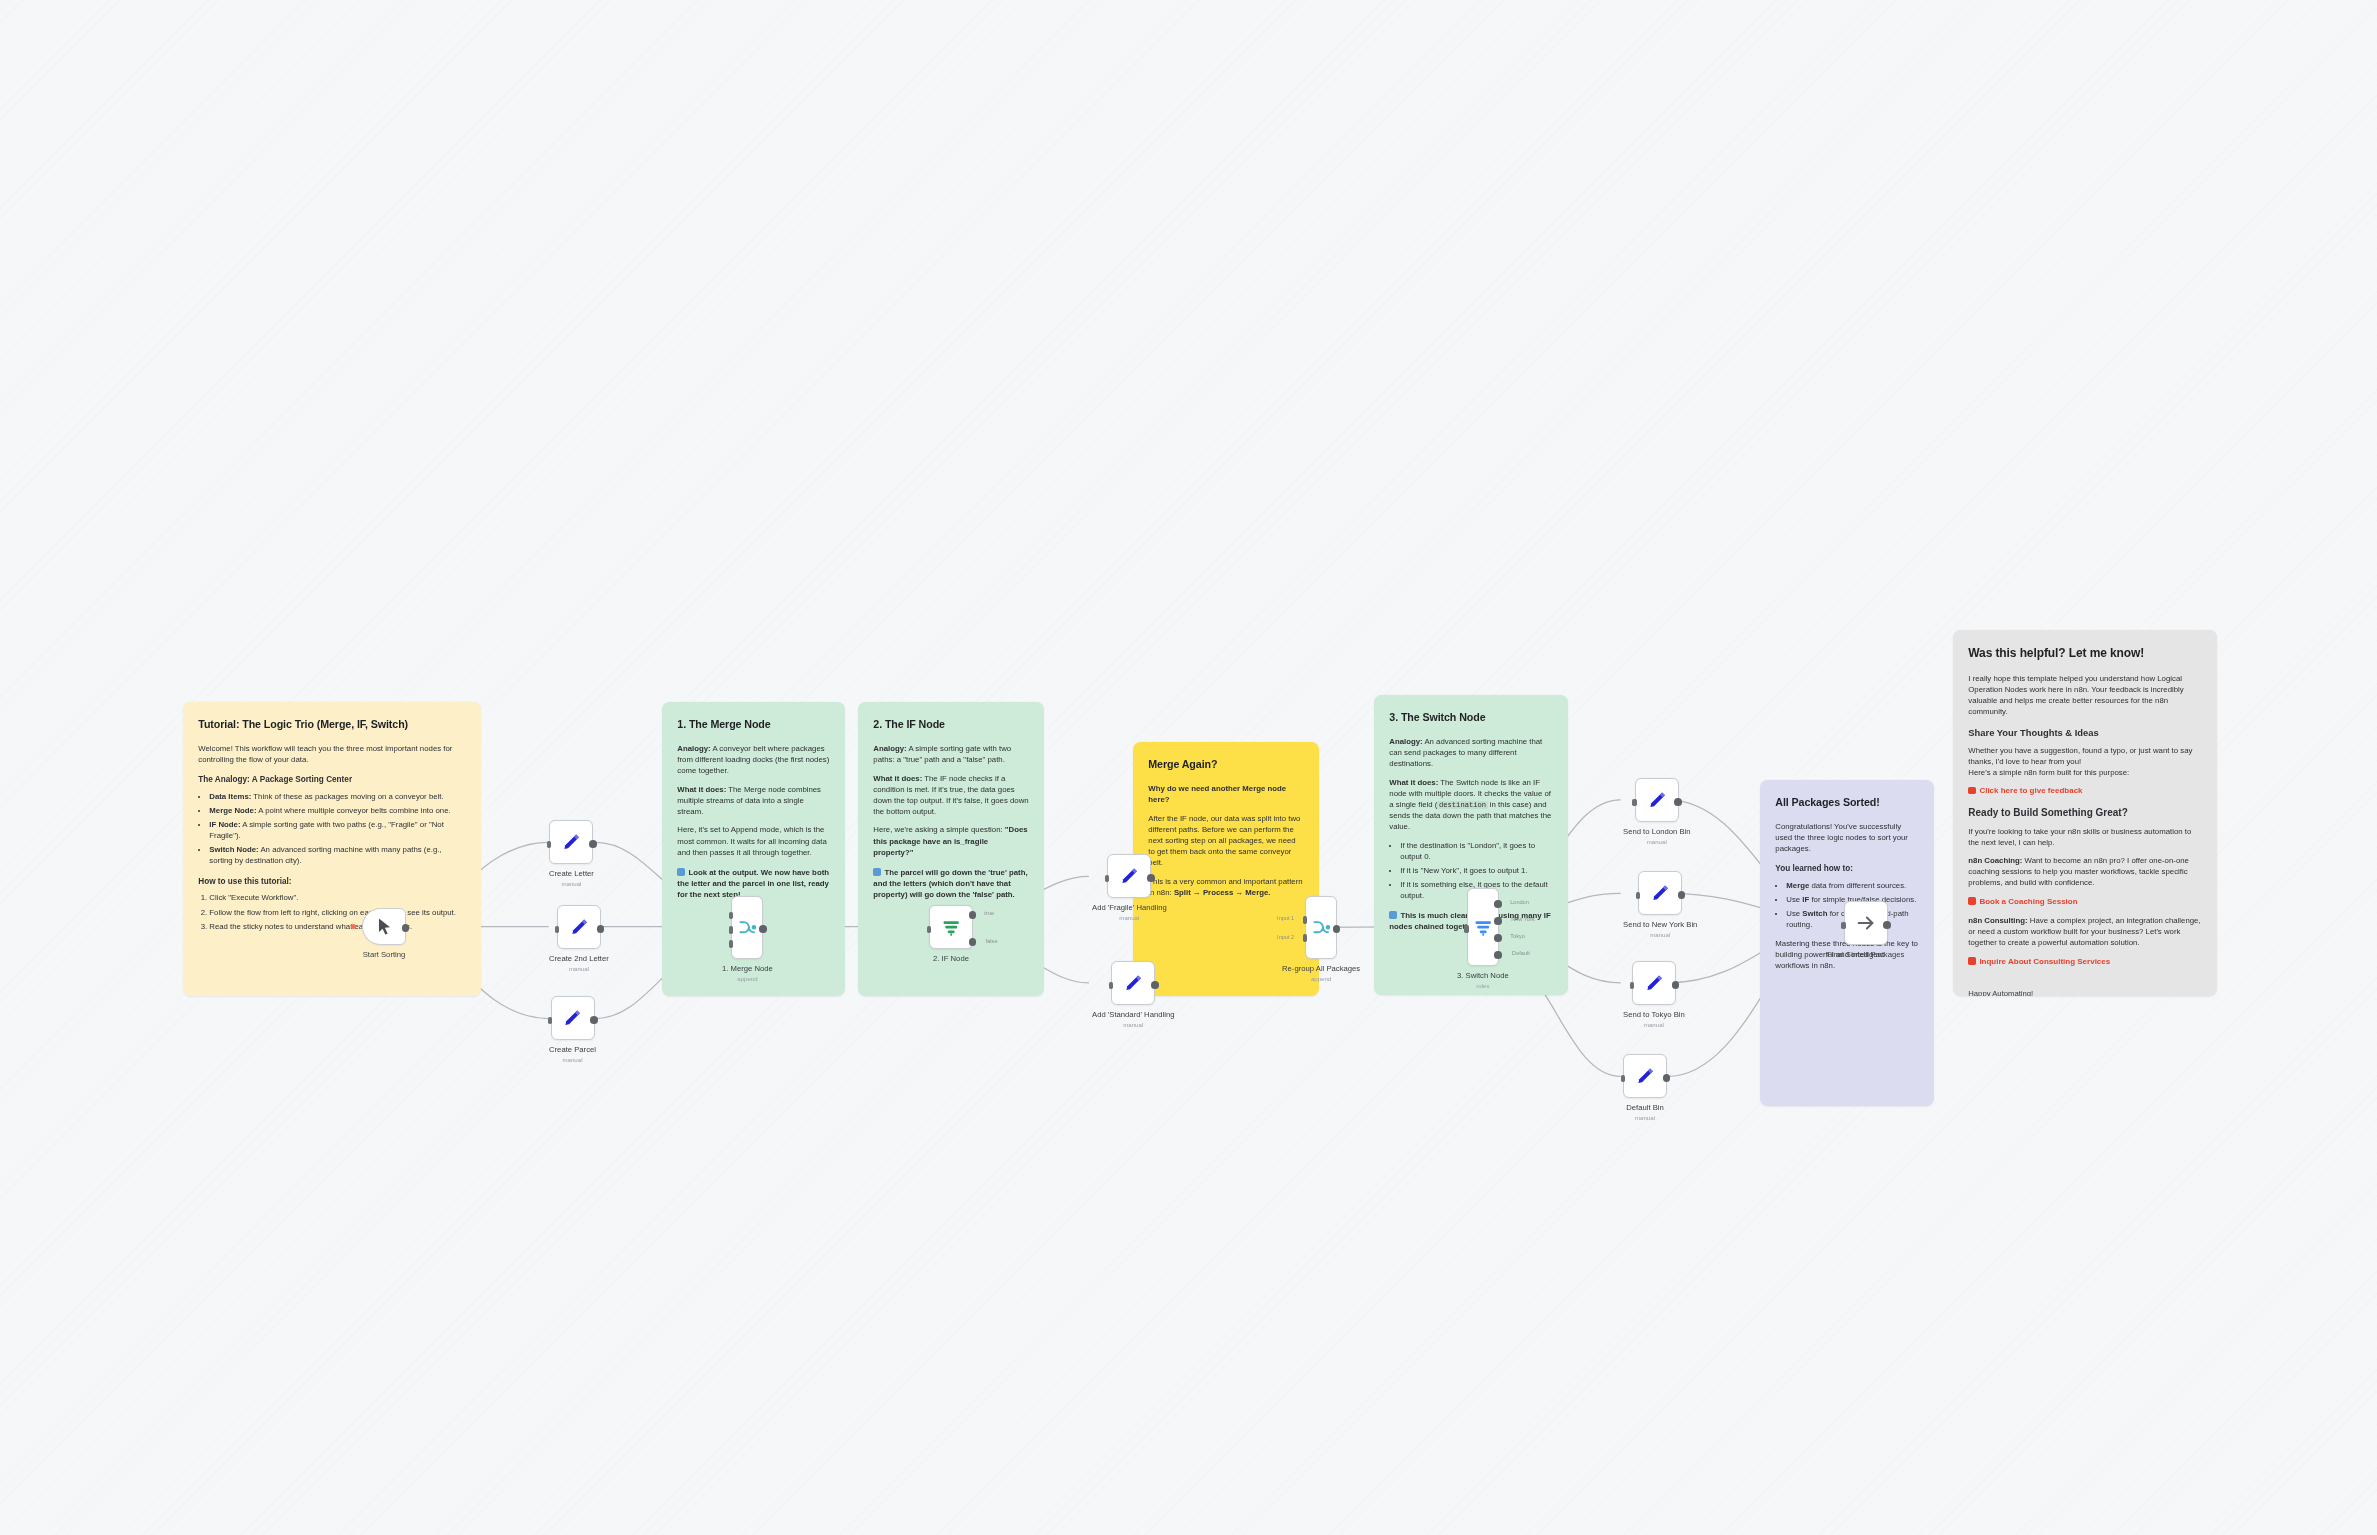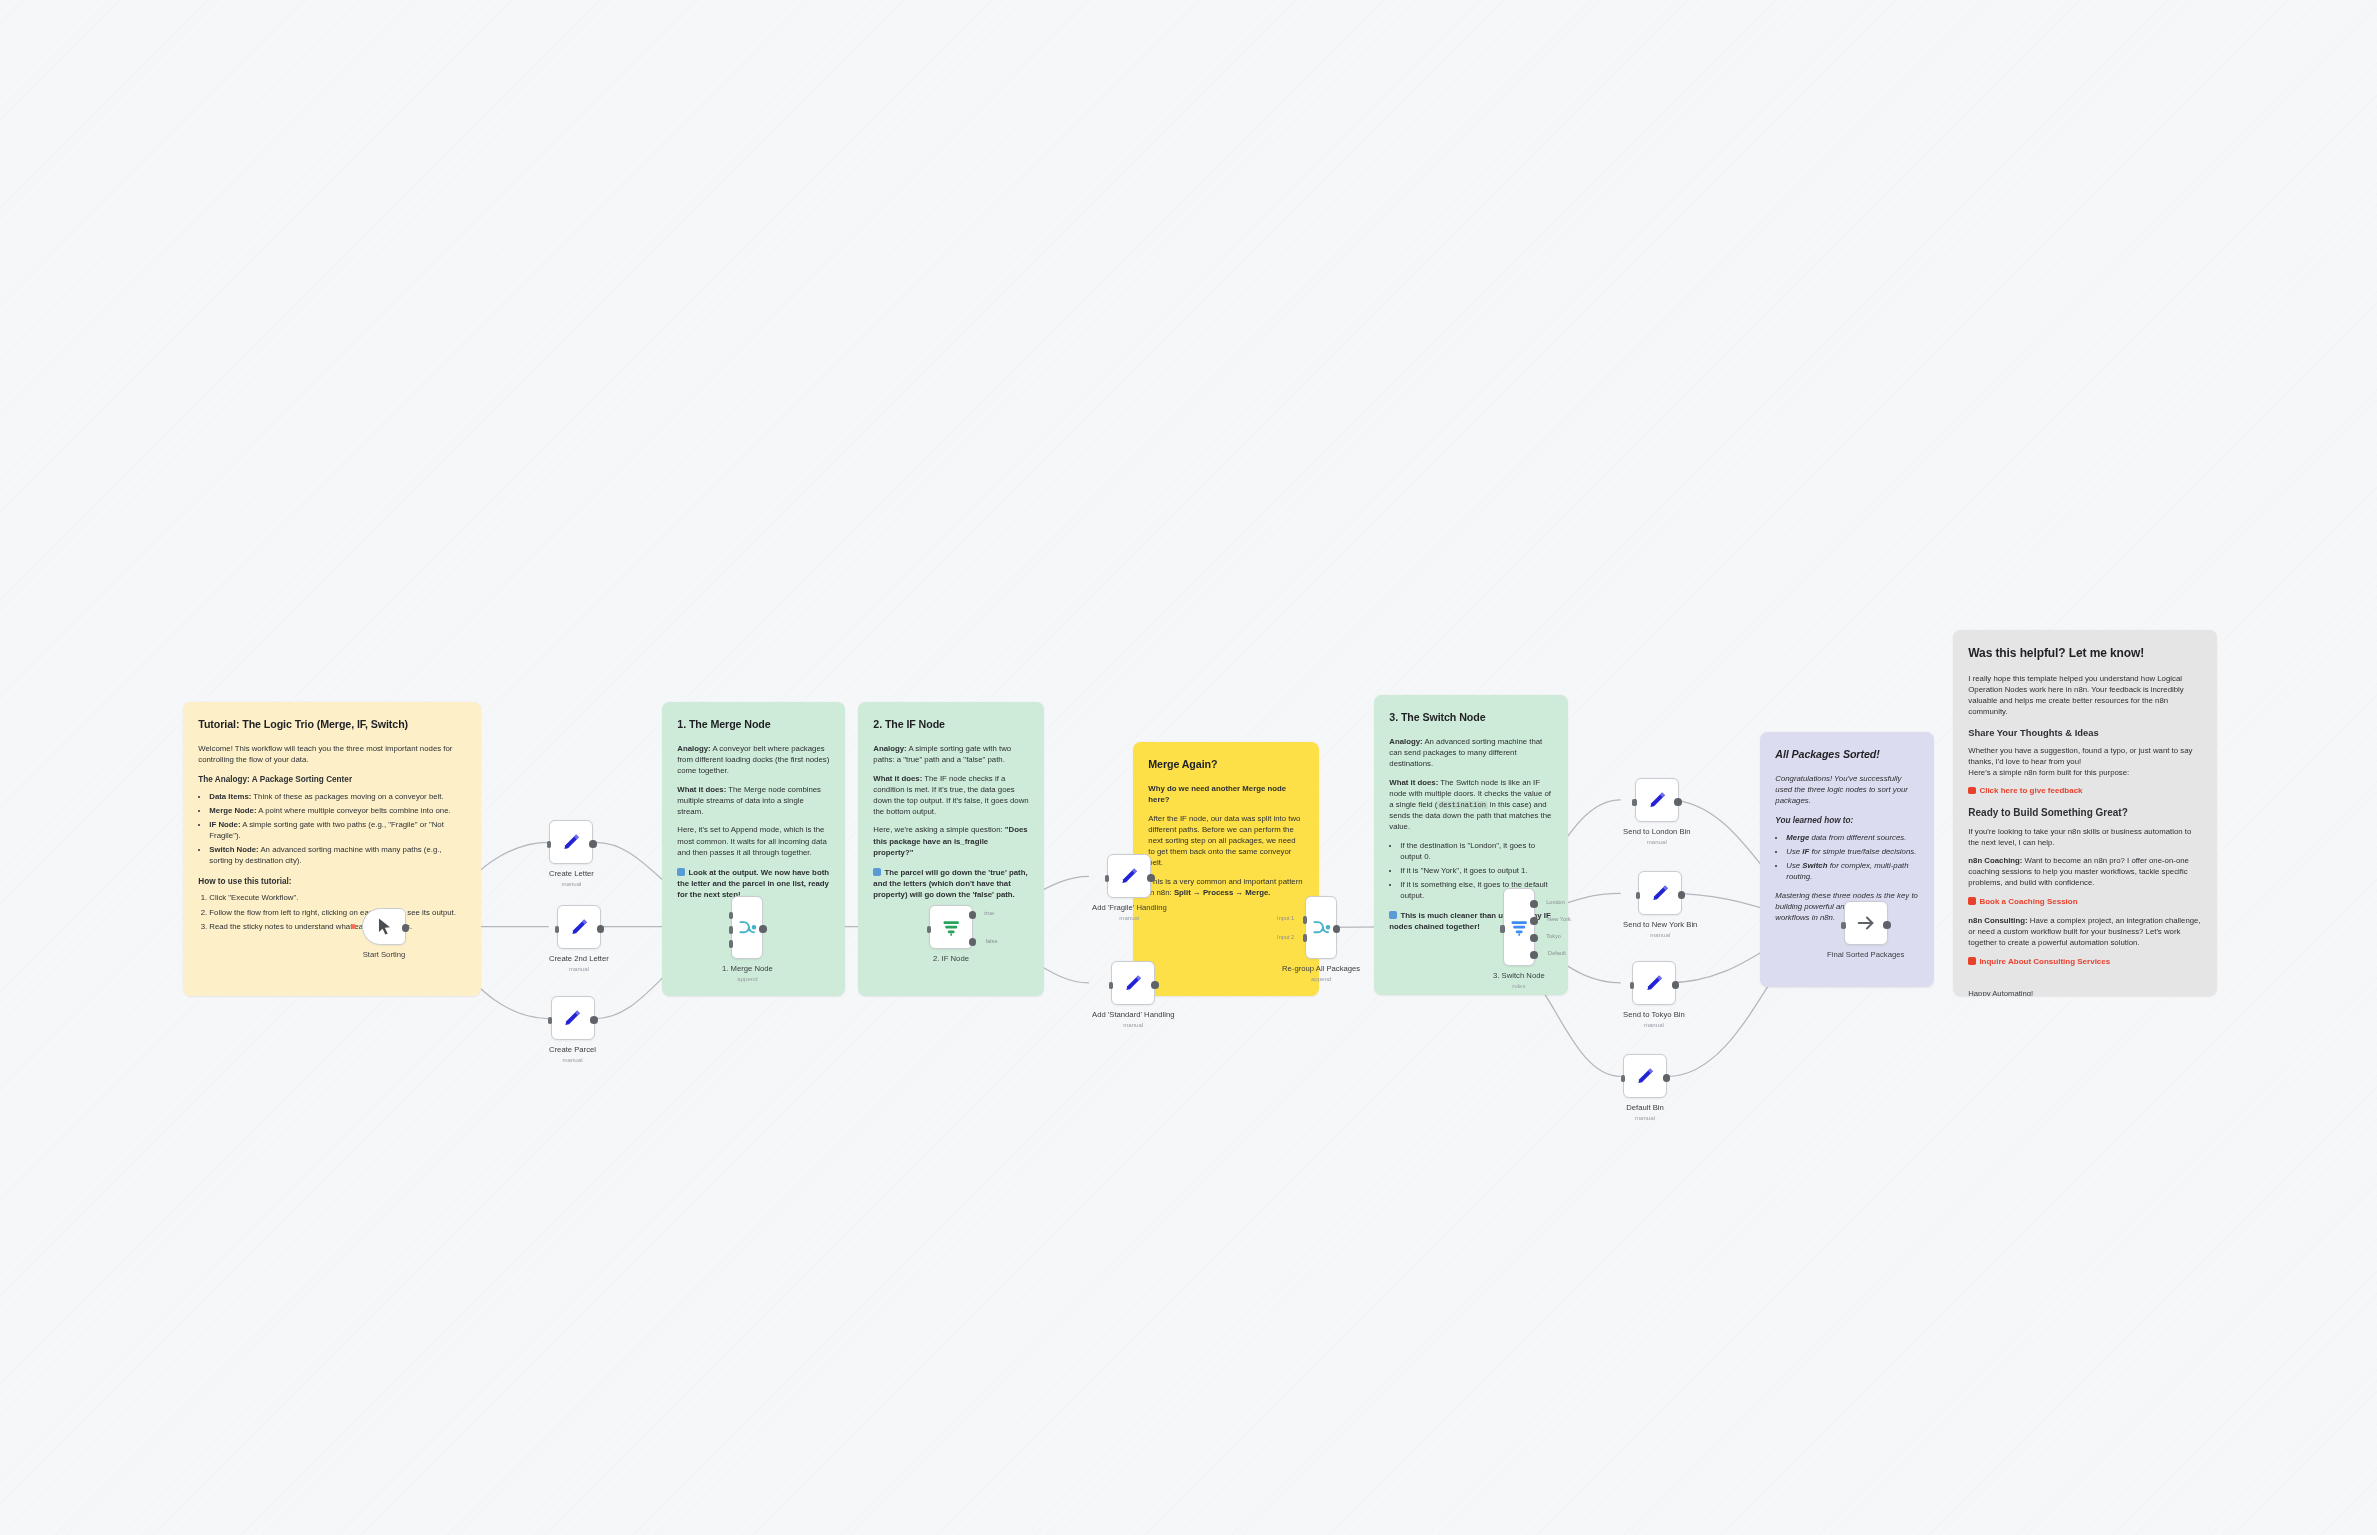"All Packages Sorted!" div.sticky { font-style: italic -> none; height: 255px -> 326px; top: 732px -> 780px }
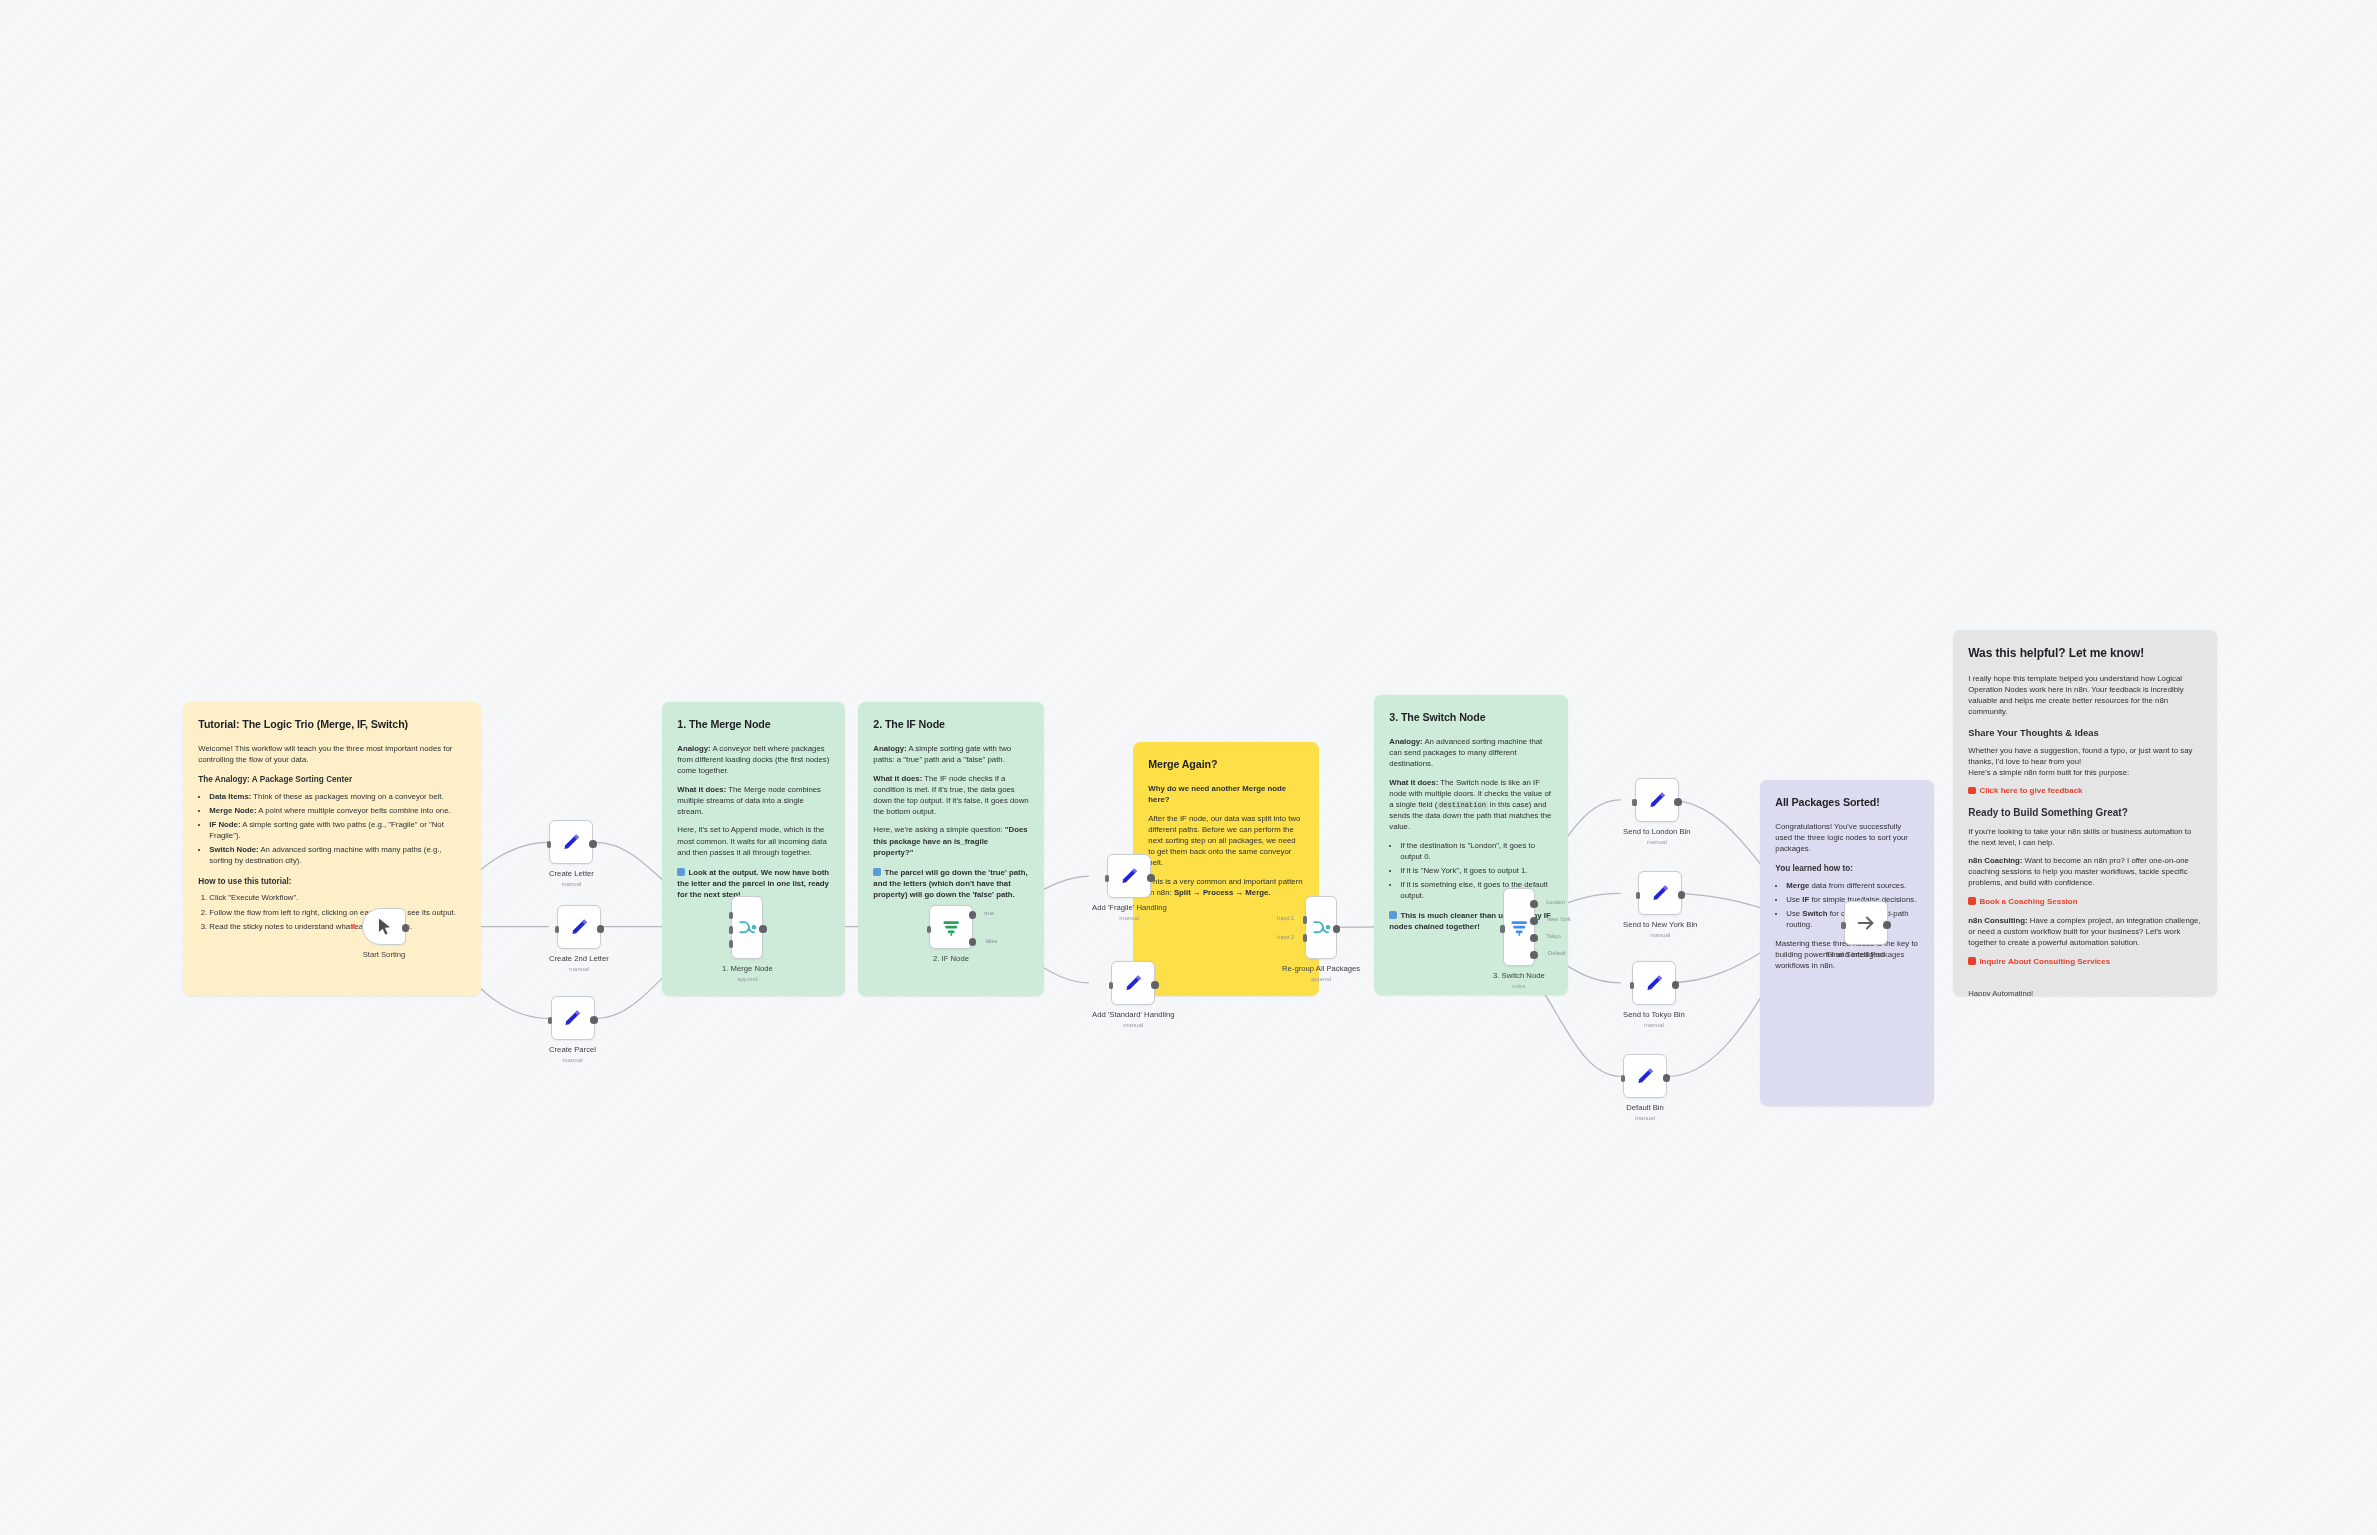"3. Switch Node" div.node { margin-left: 36px -> none }
